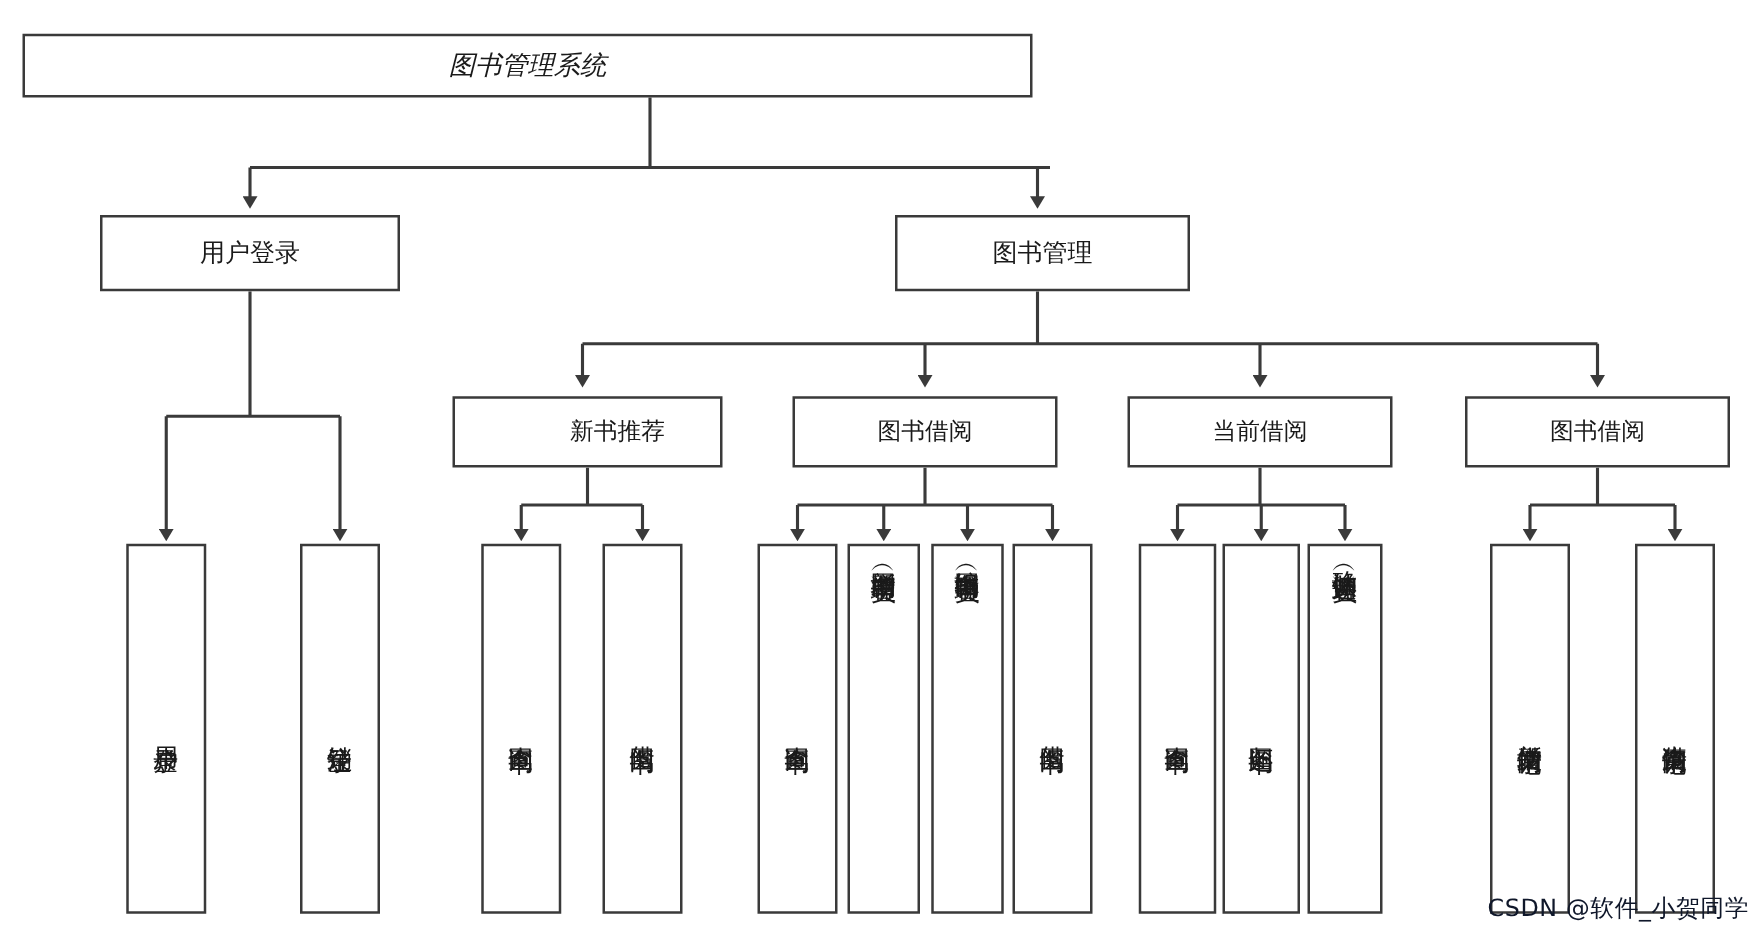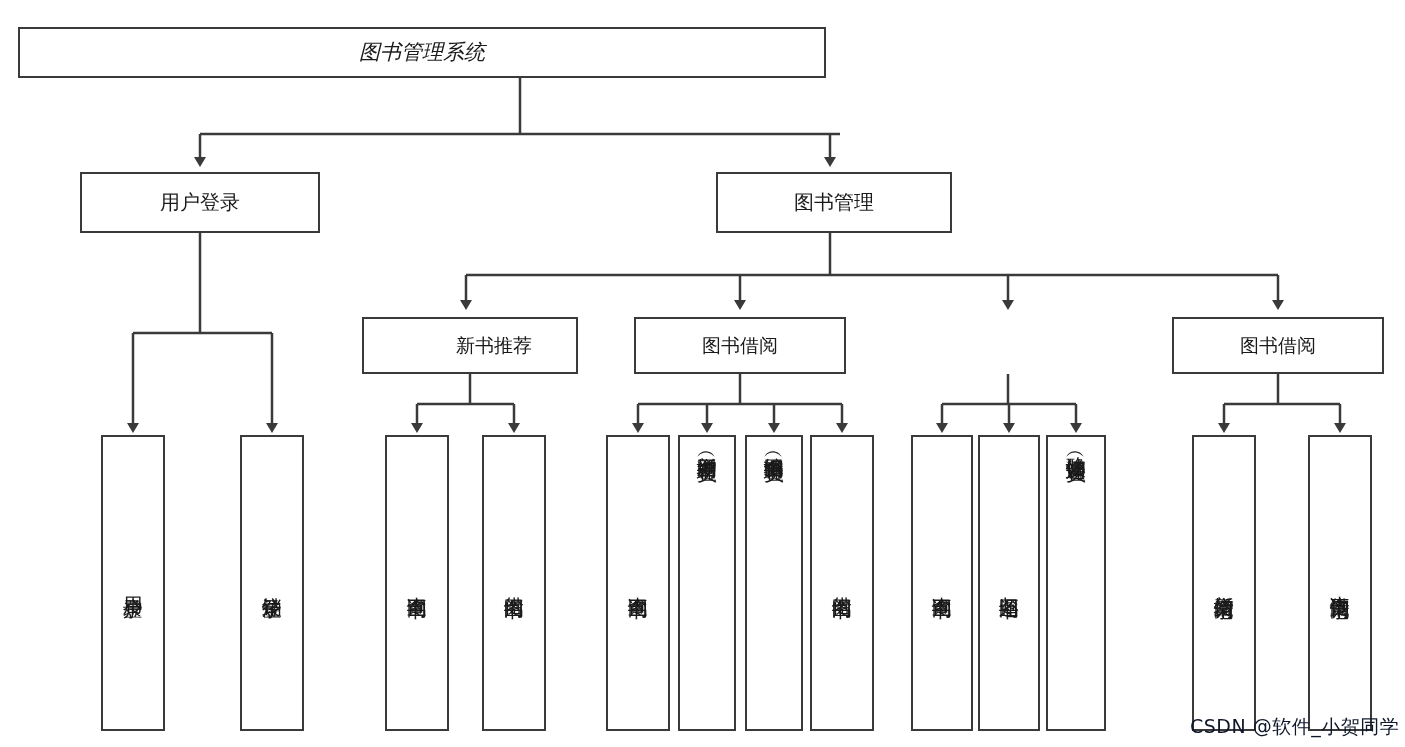"当前借阅" div.node { html: none -> <div> <span>当前借阅</span> </div> }
